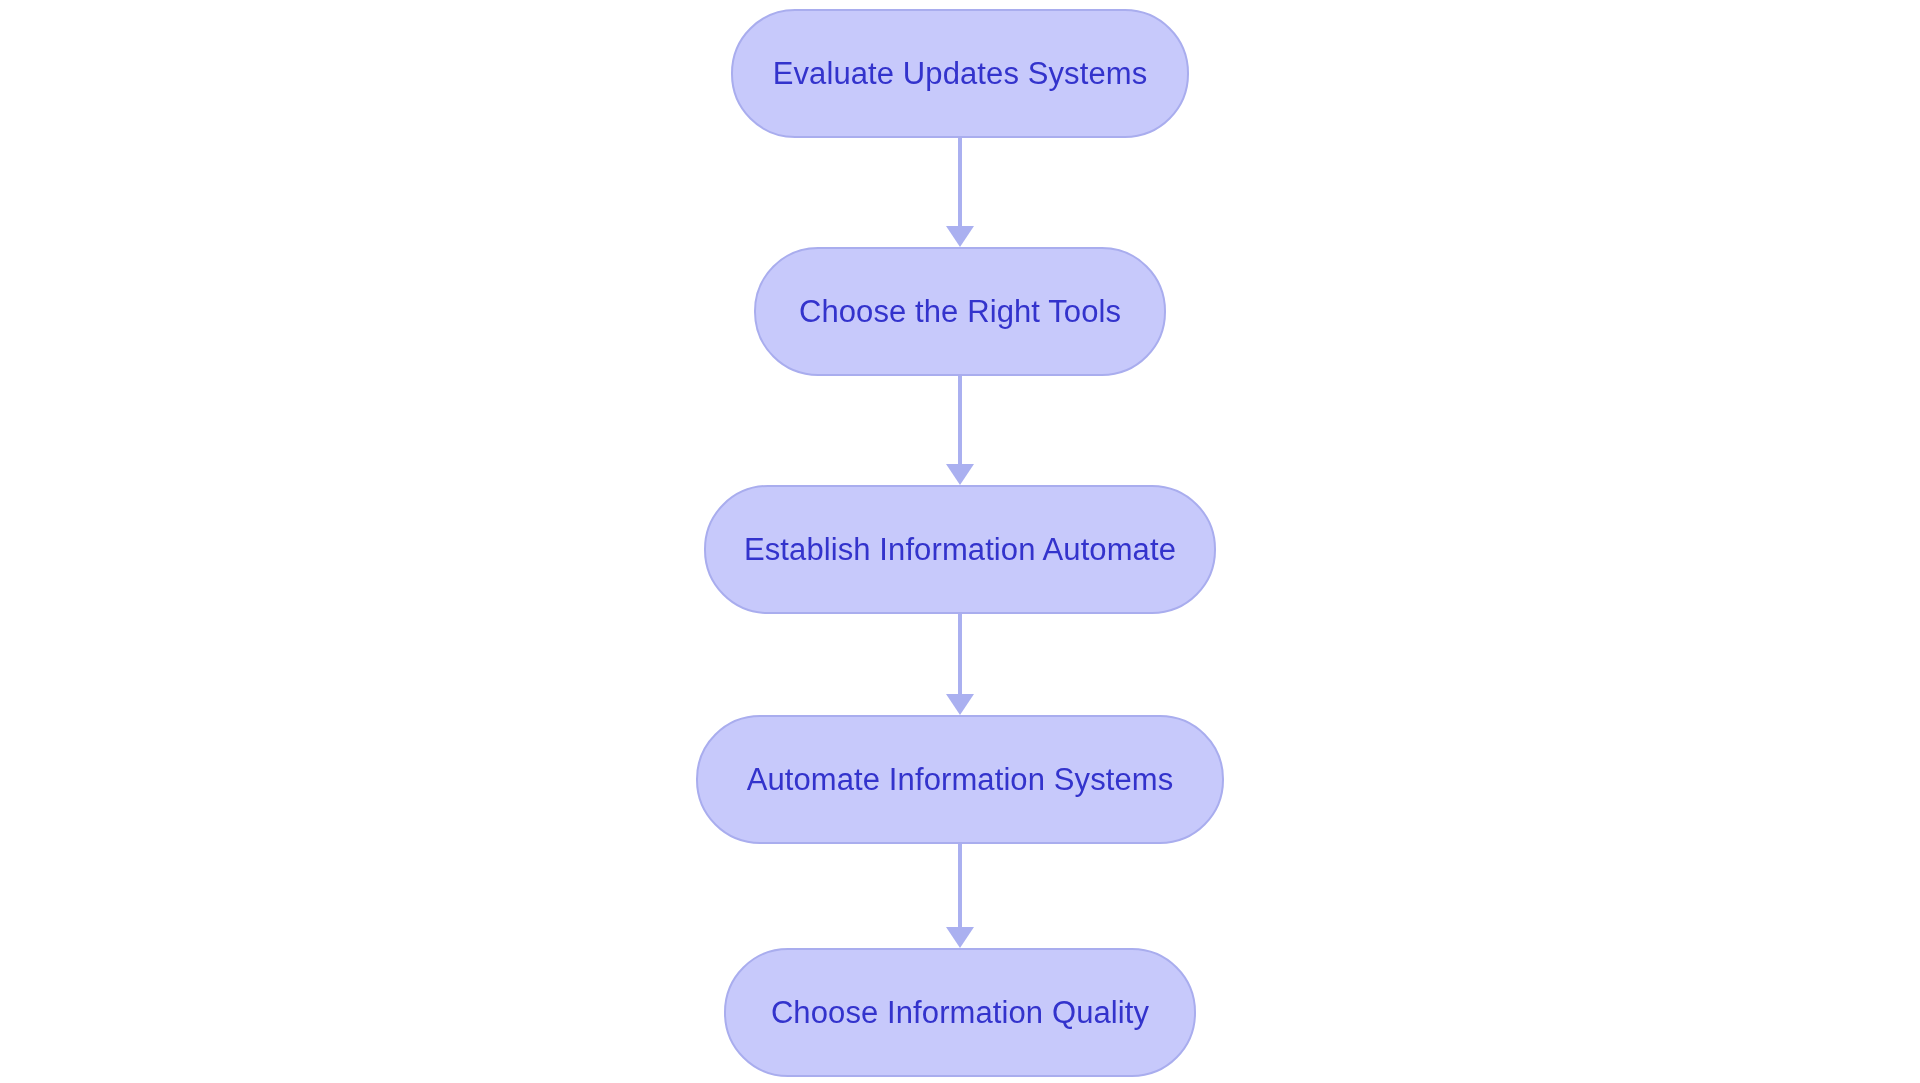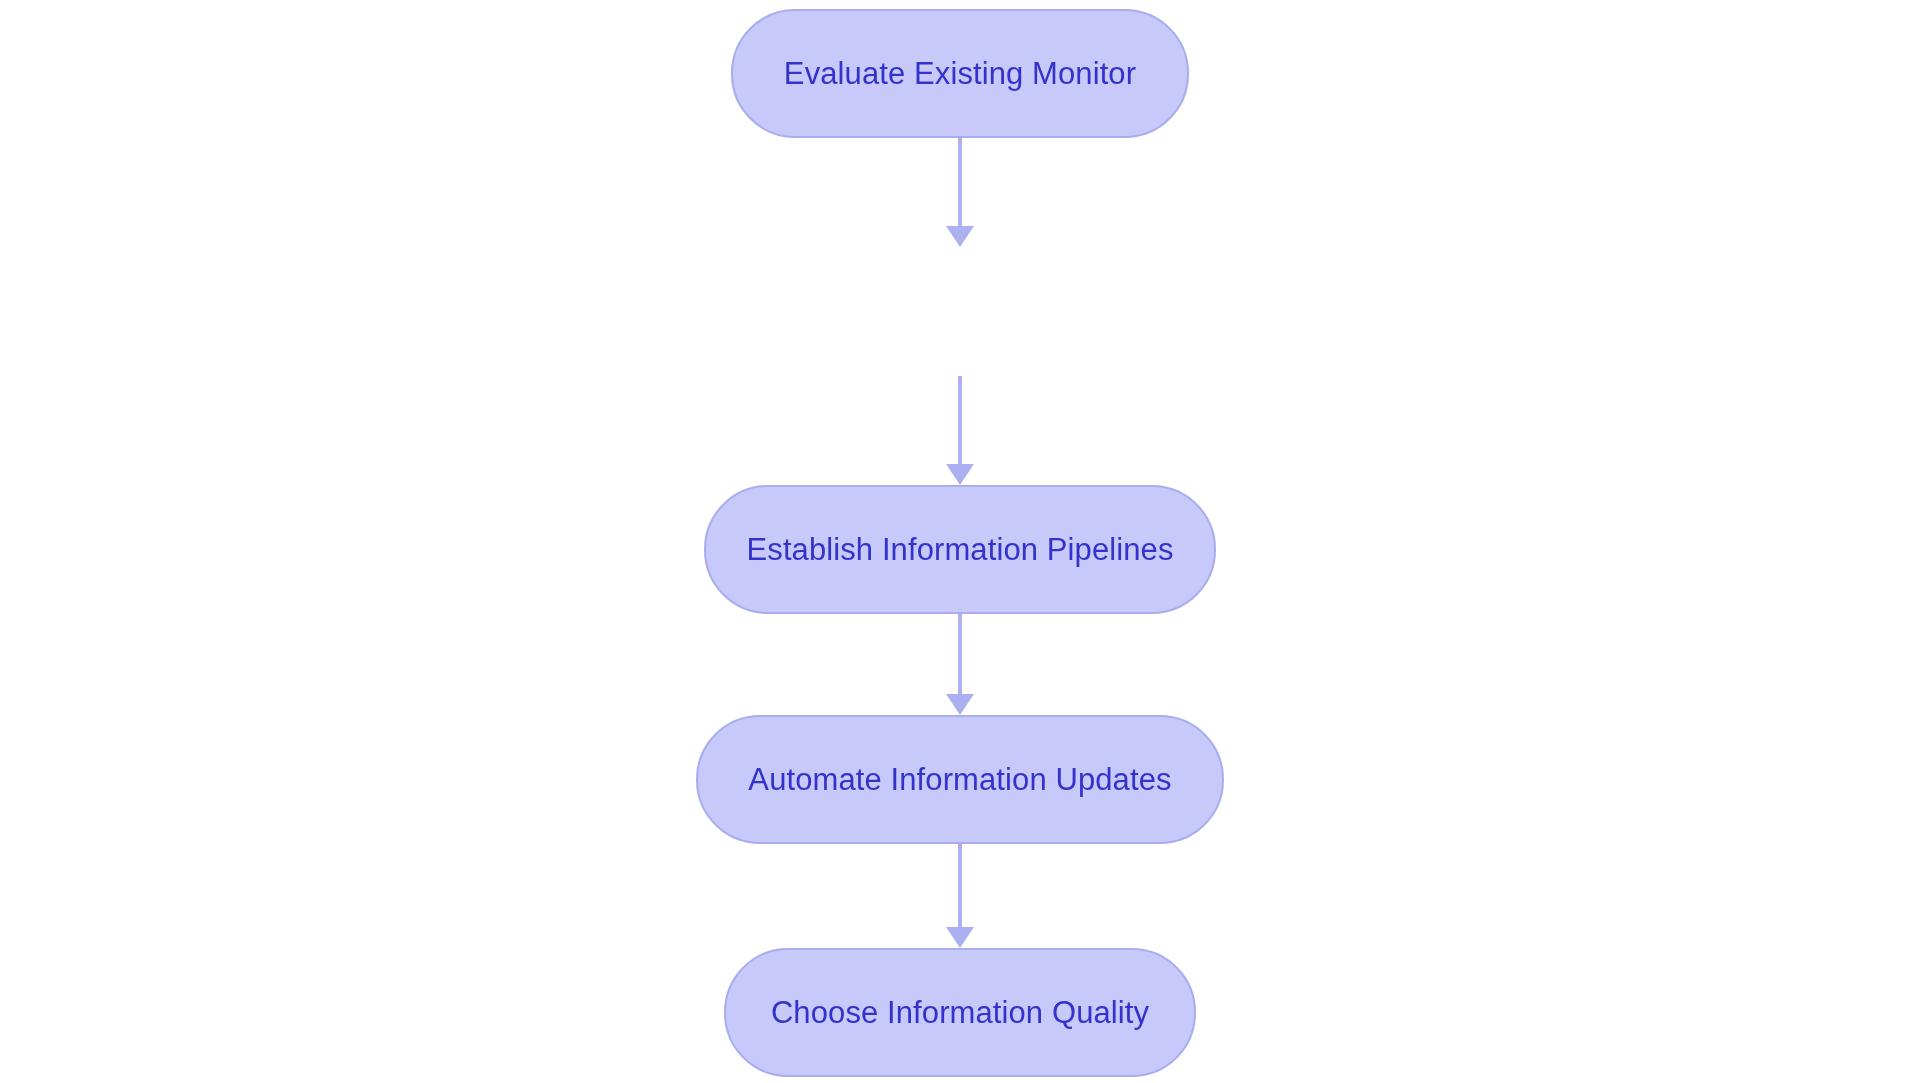"Evaluate Existing Monitor" span.flow-node-label { text: Existing Monitor -> Updates Systems }
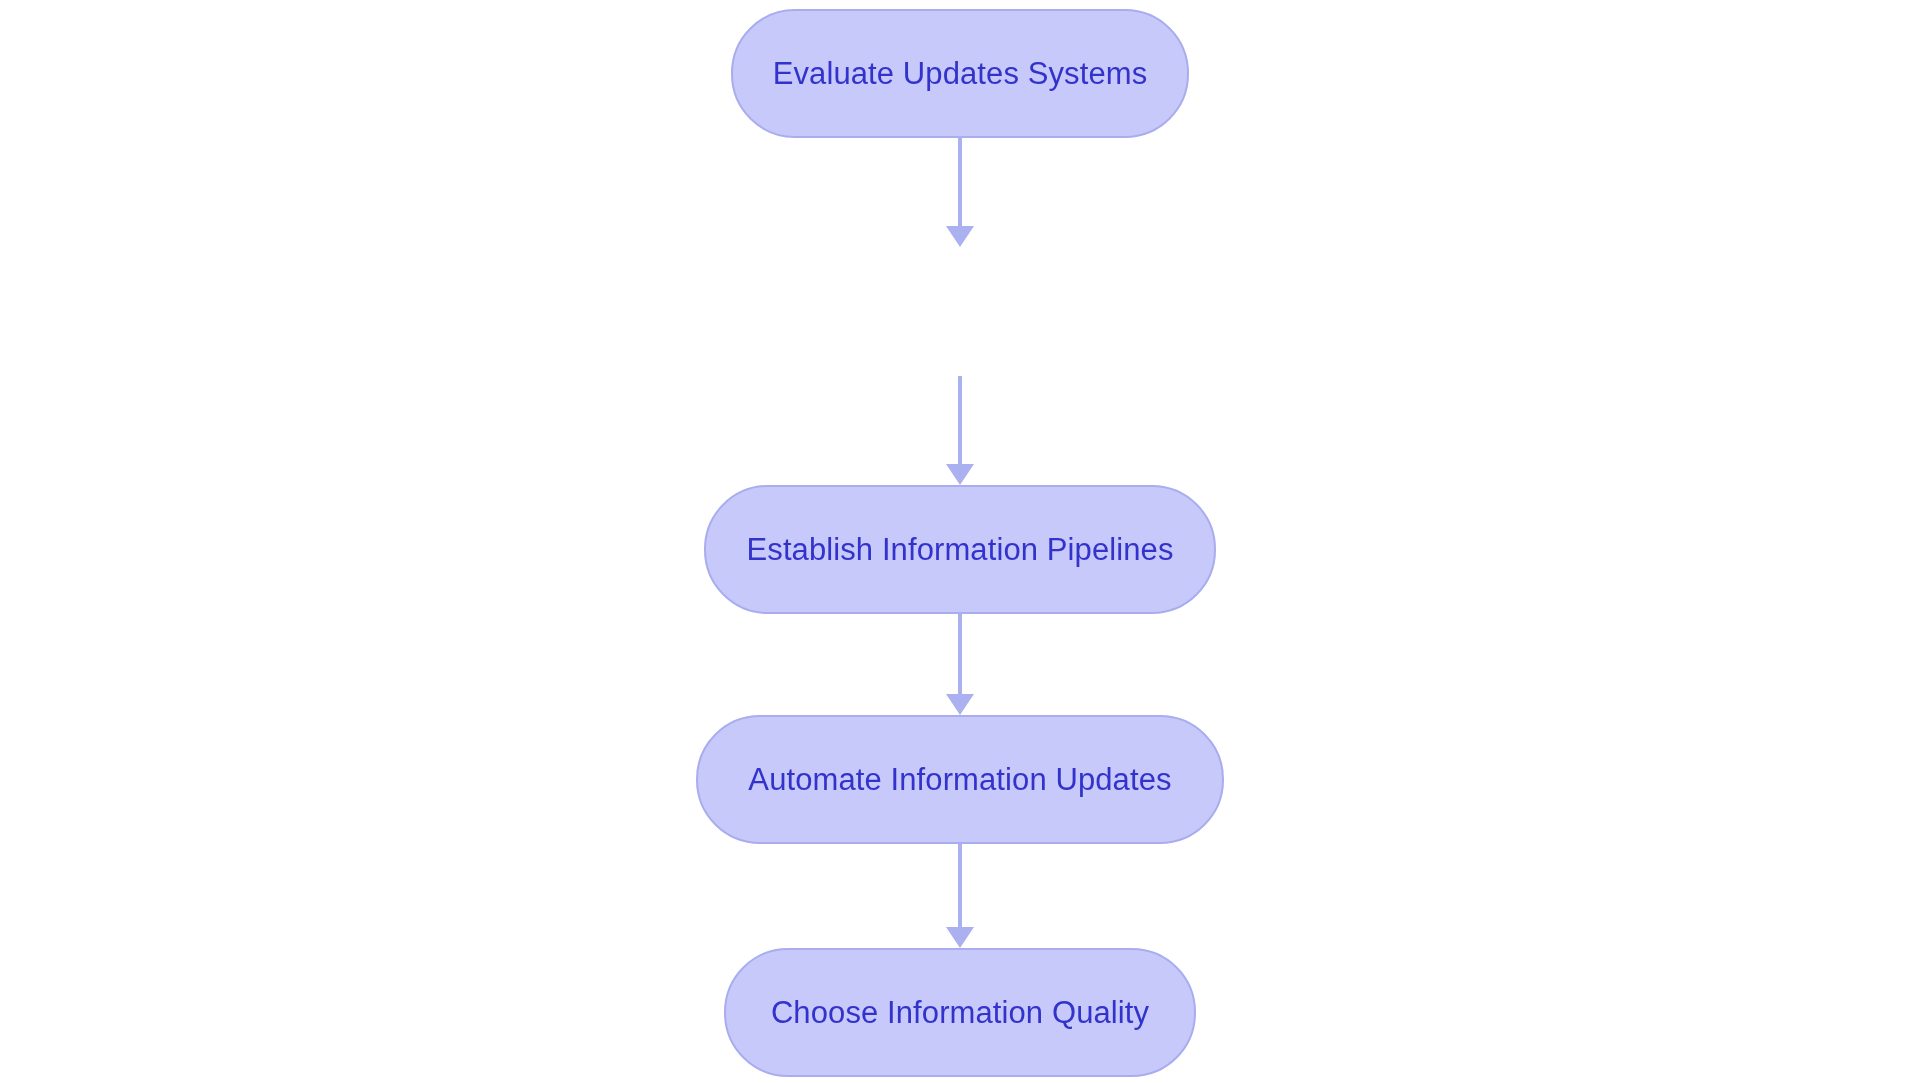"Choose the Right Tools" div.flow-node { html: none -> <div> <span>Choose the Right Tools</span> </div> }
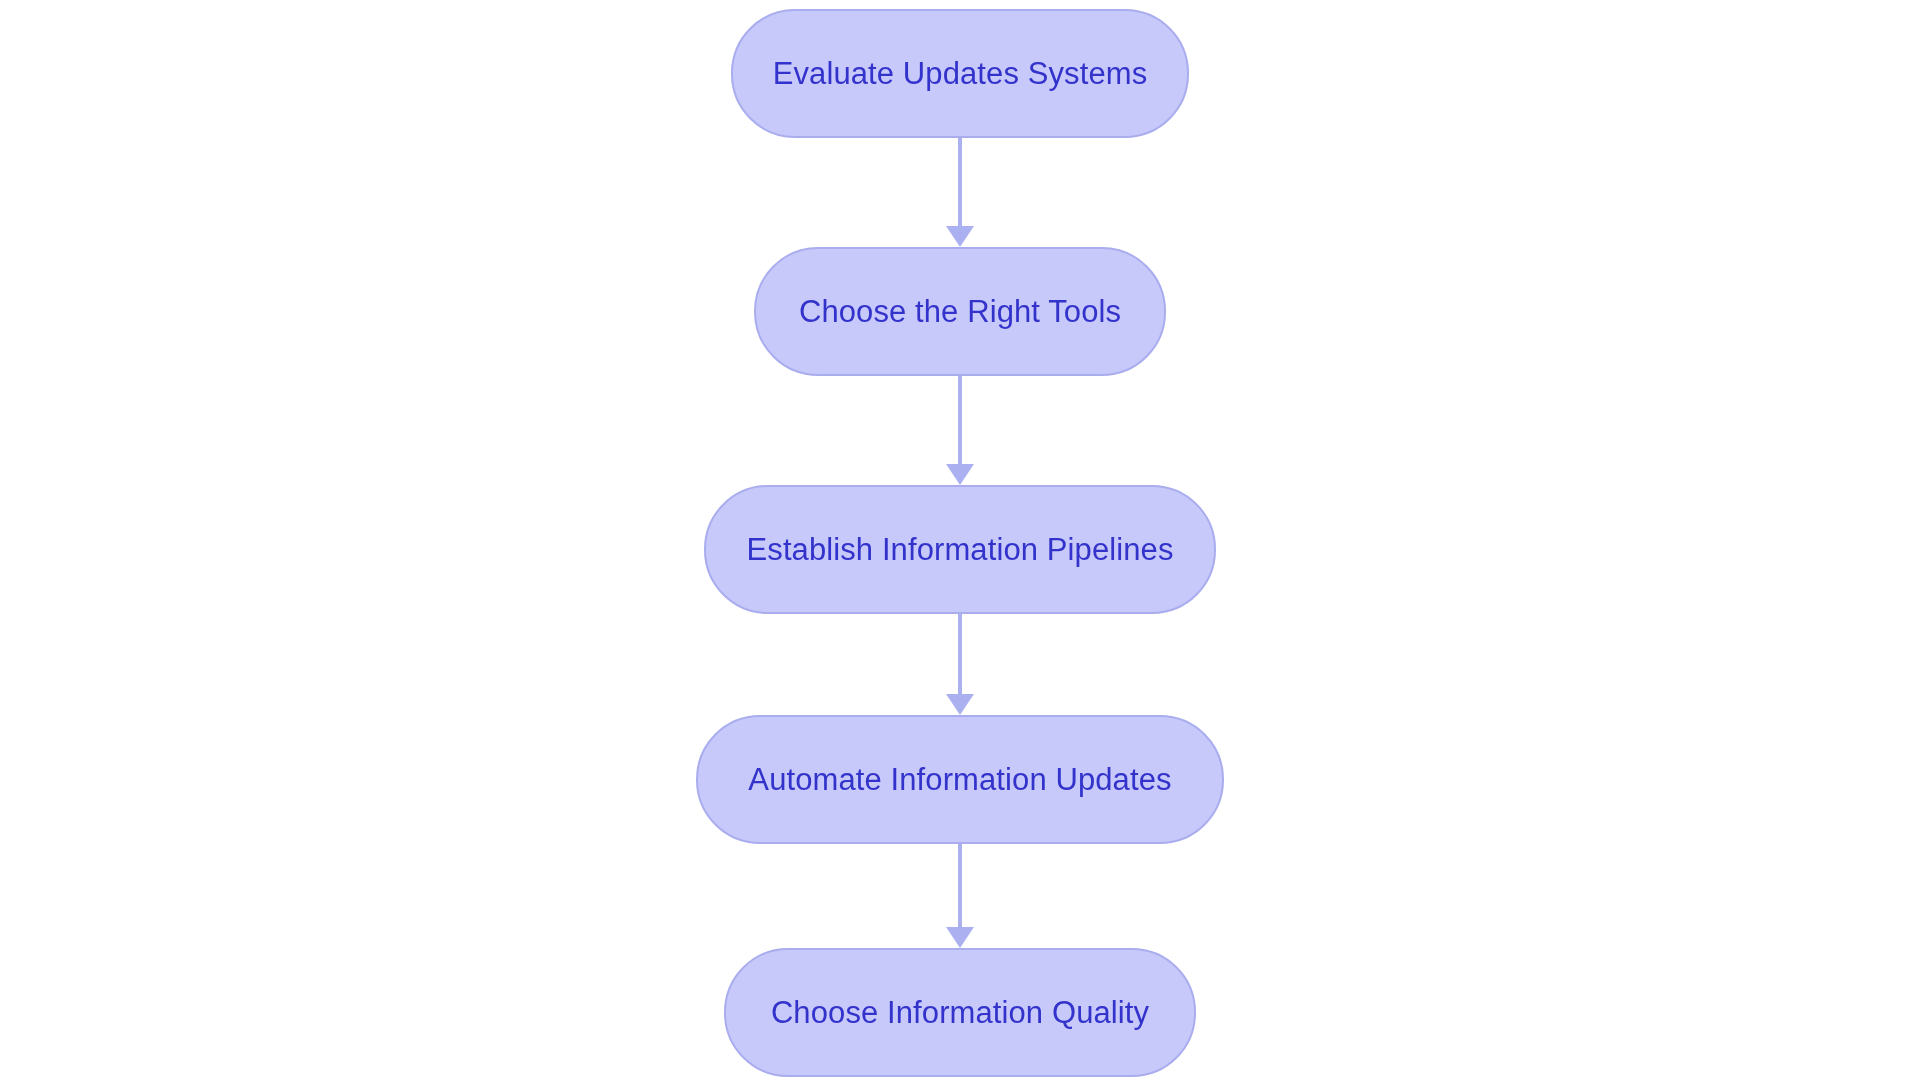"Establish Information Pipelines" span.flow-node-label { text: Pipelines -> Automate }
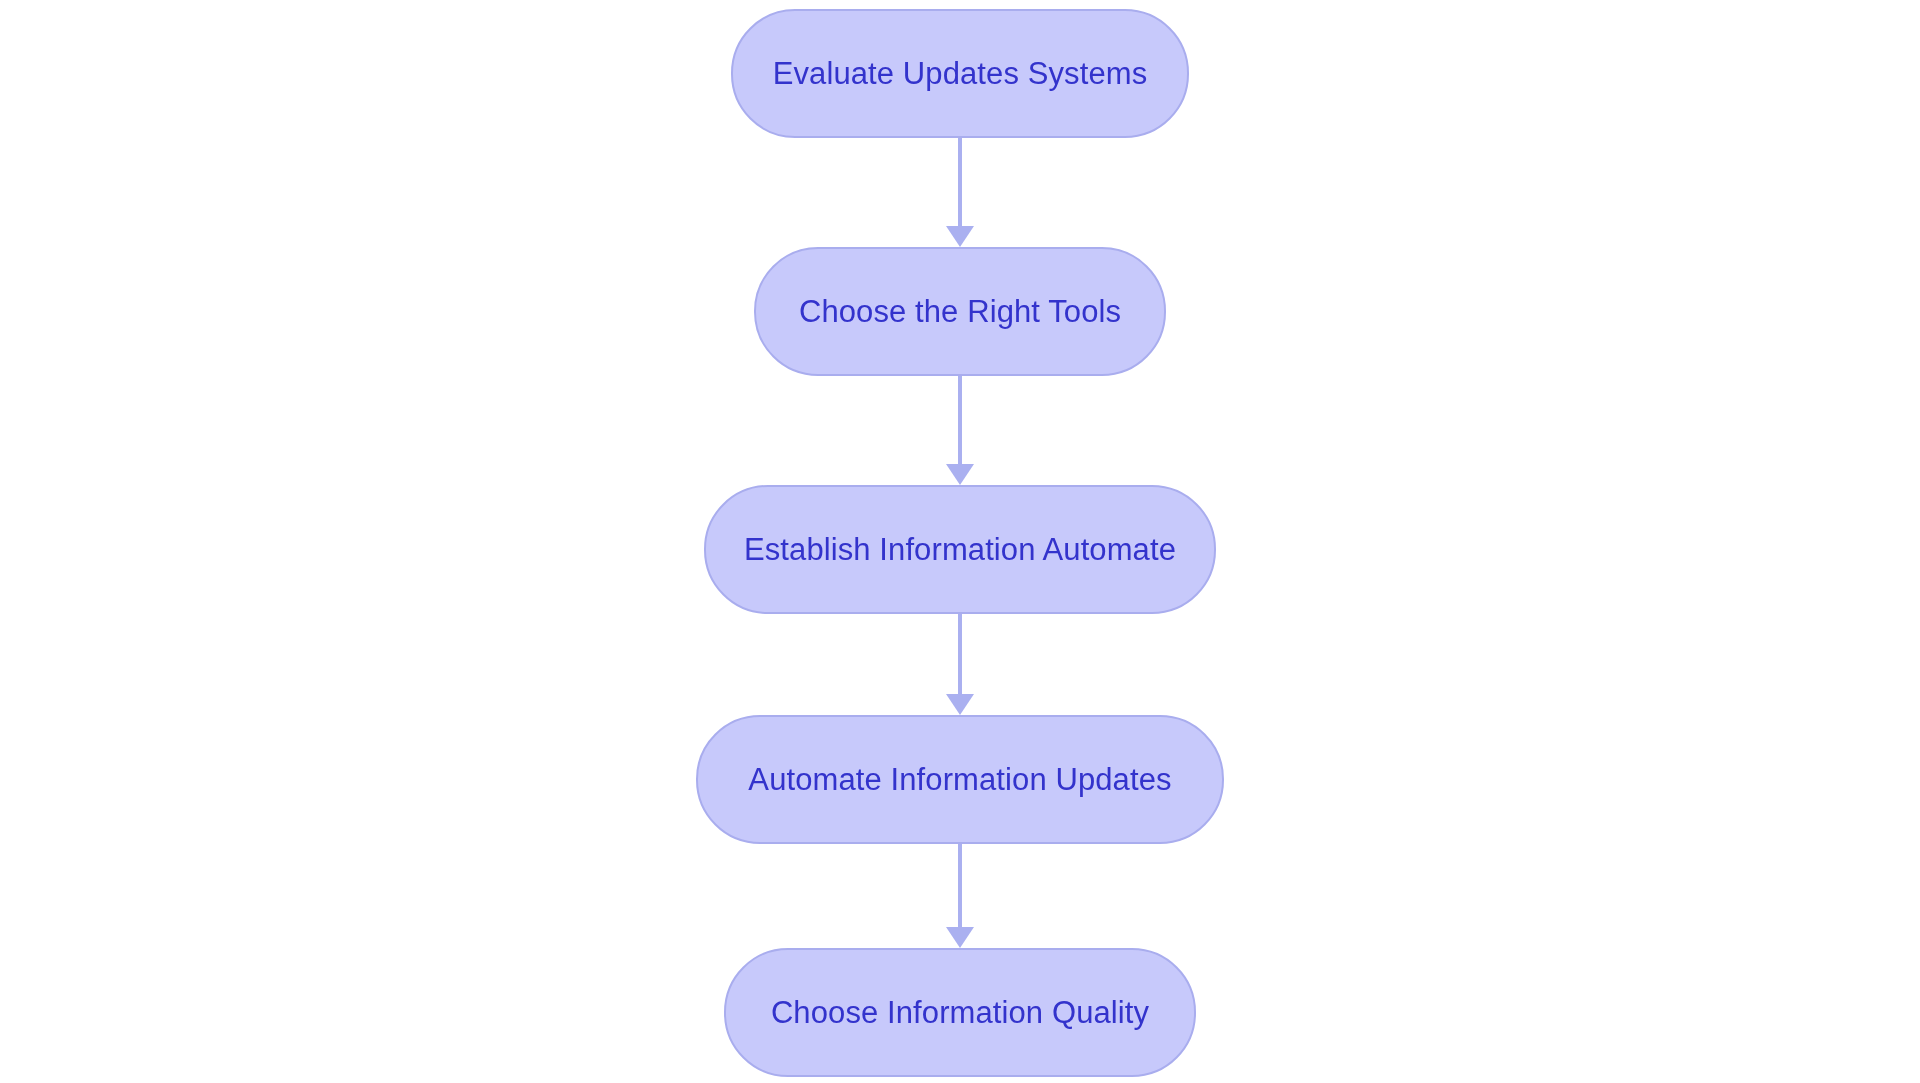"Automate Information Updates" span.flow-node-label { text: Updates -> Systems }
